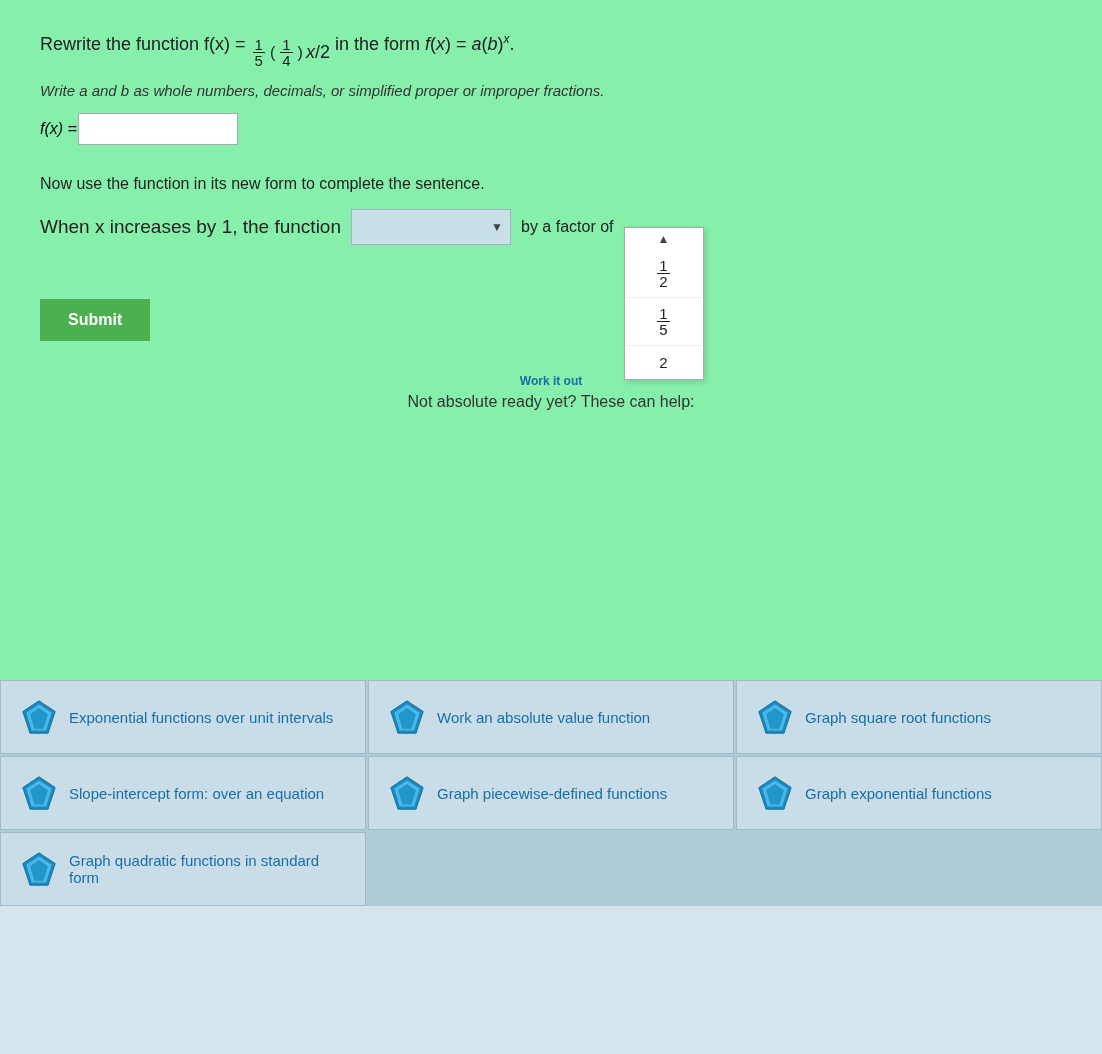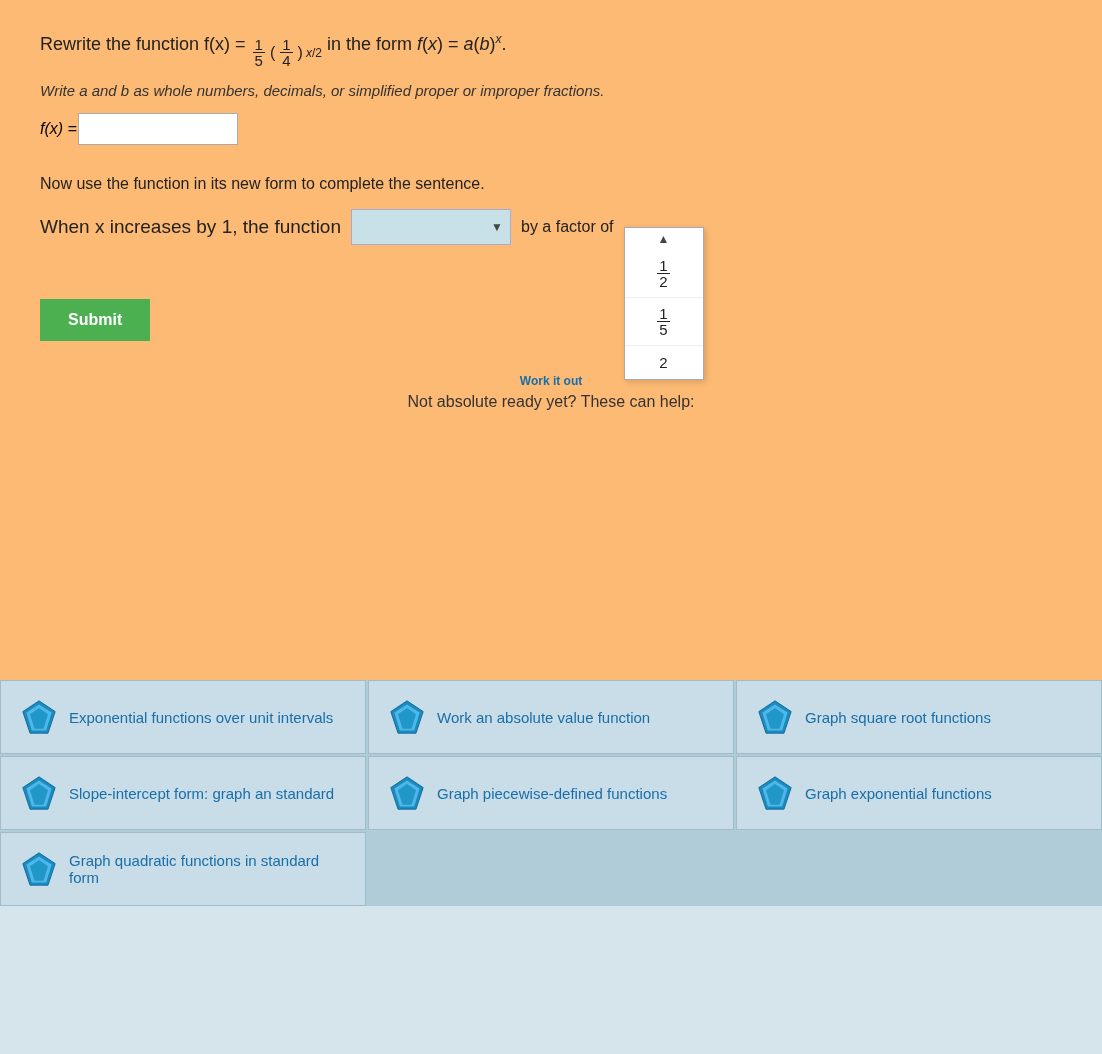"Rewrite the function f(x) =" .main-content { background: #fdba74 -> #86efac }
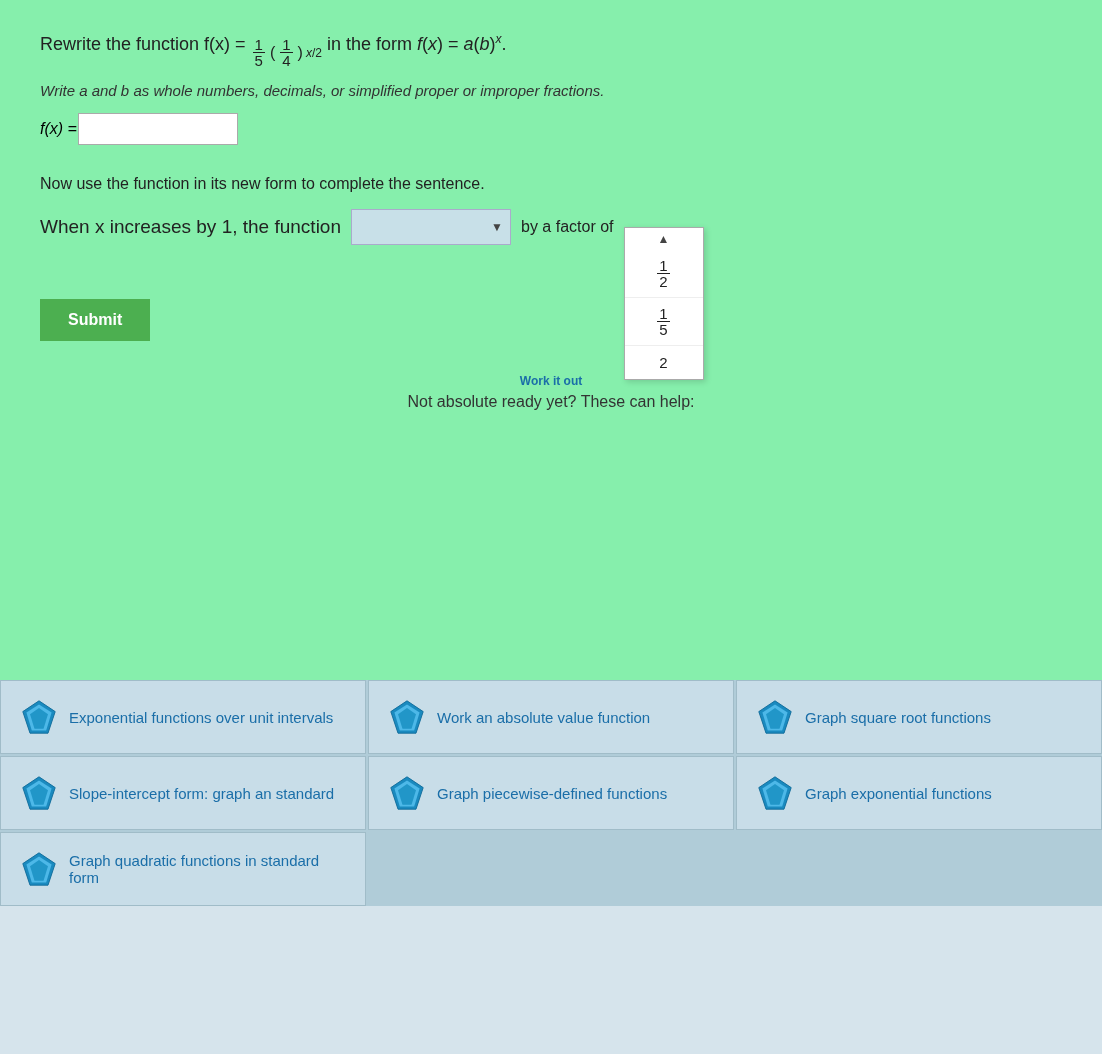"x/2" sup { font-size: 12px -> 18px }
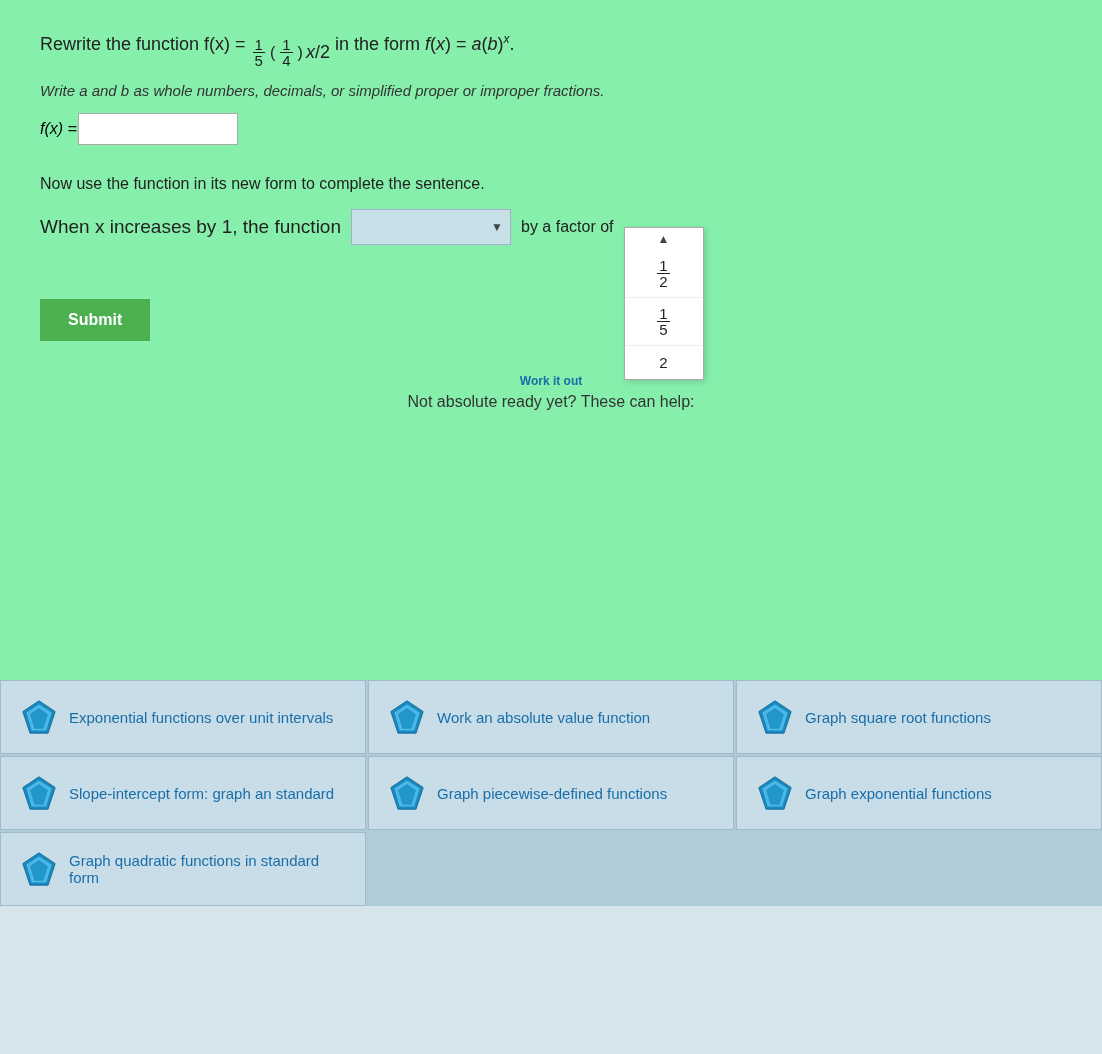"Slope-intercept form: graph an standard" span.help-item-text { text: graph an standard -> over an equation }
